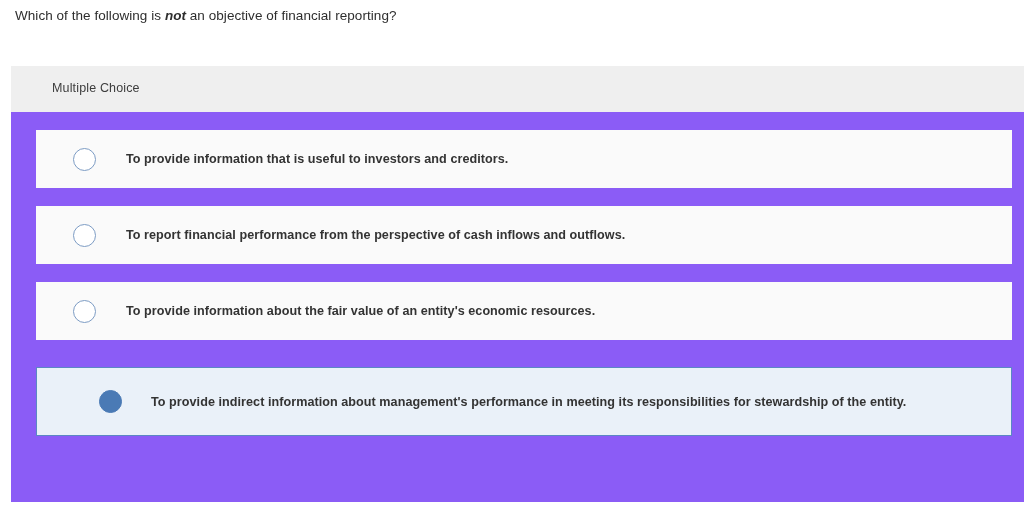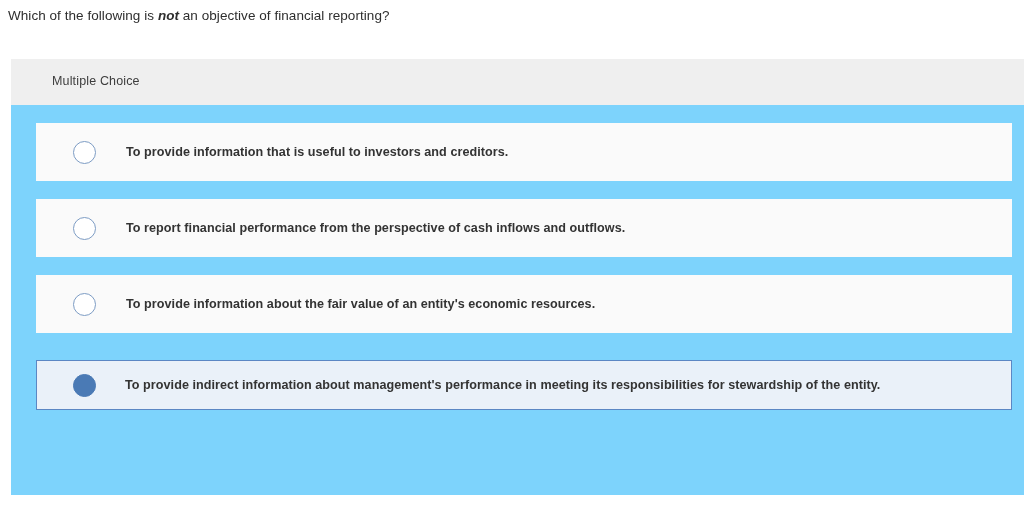"Which of the following is" .question-stem { left: 8px -> 15px }
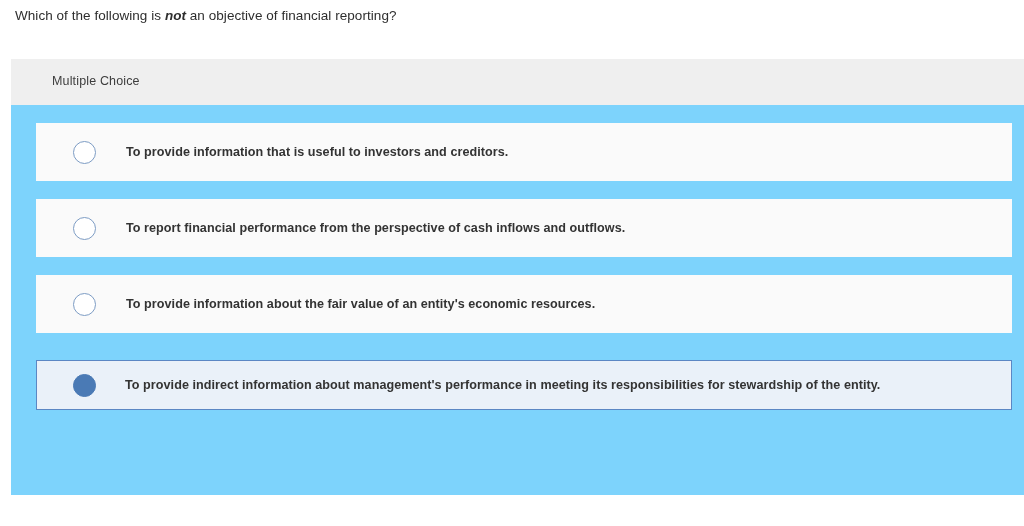"Multiple Choice" .qcard { background: #7dd3fc -> #8b5cf6; top: 59px -> 66px }
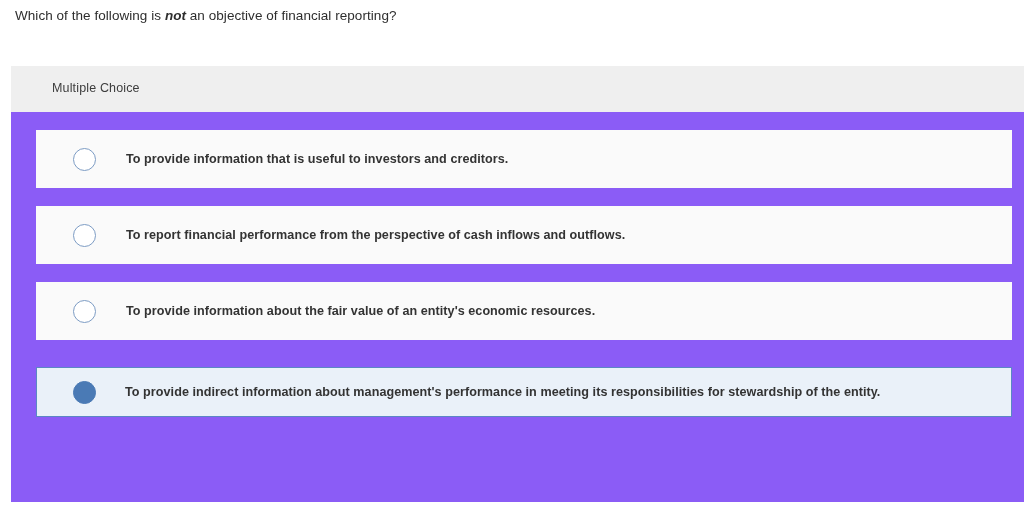"To provide indirect information about" .option-row.selected { height: 50px -> 69px; padding-left: none -> 26px }
